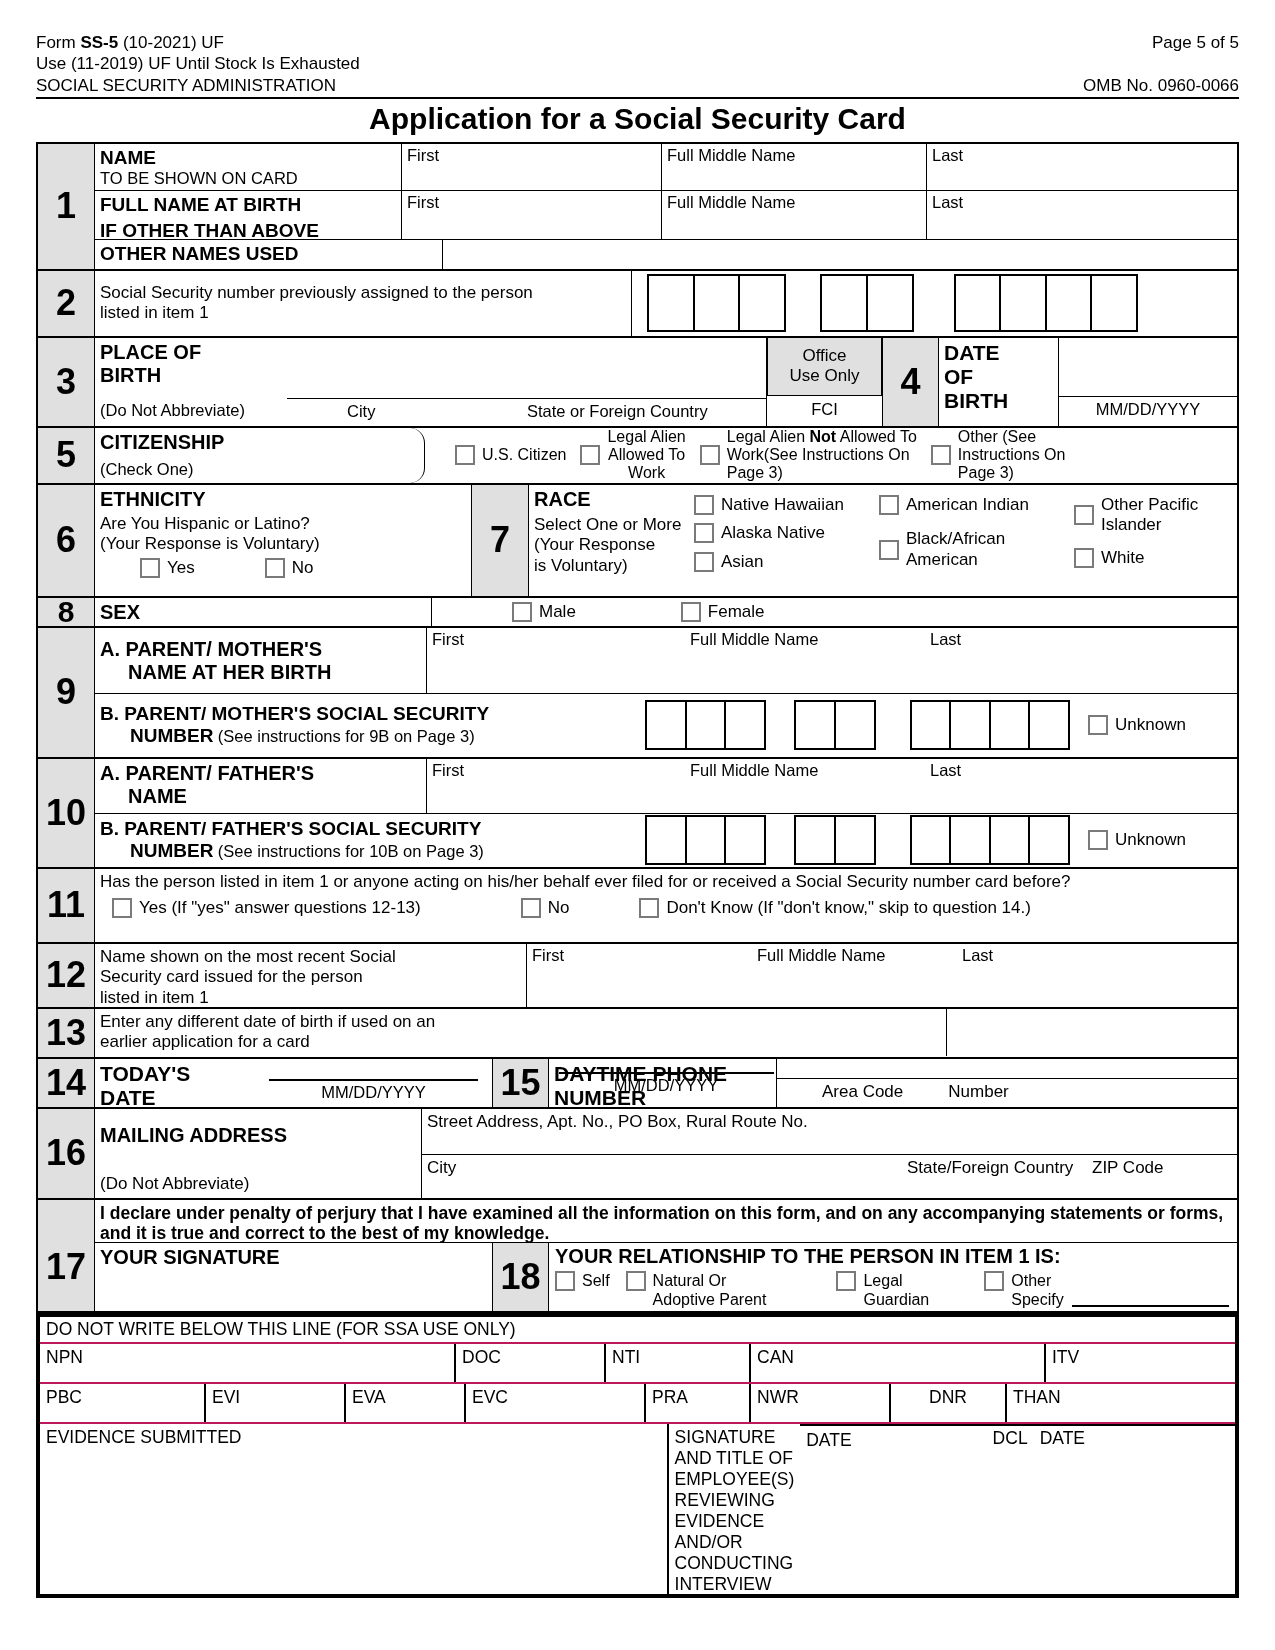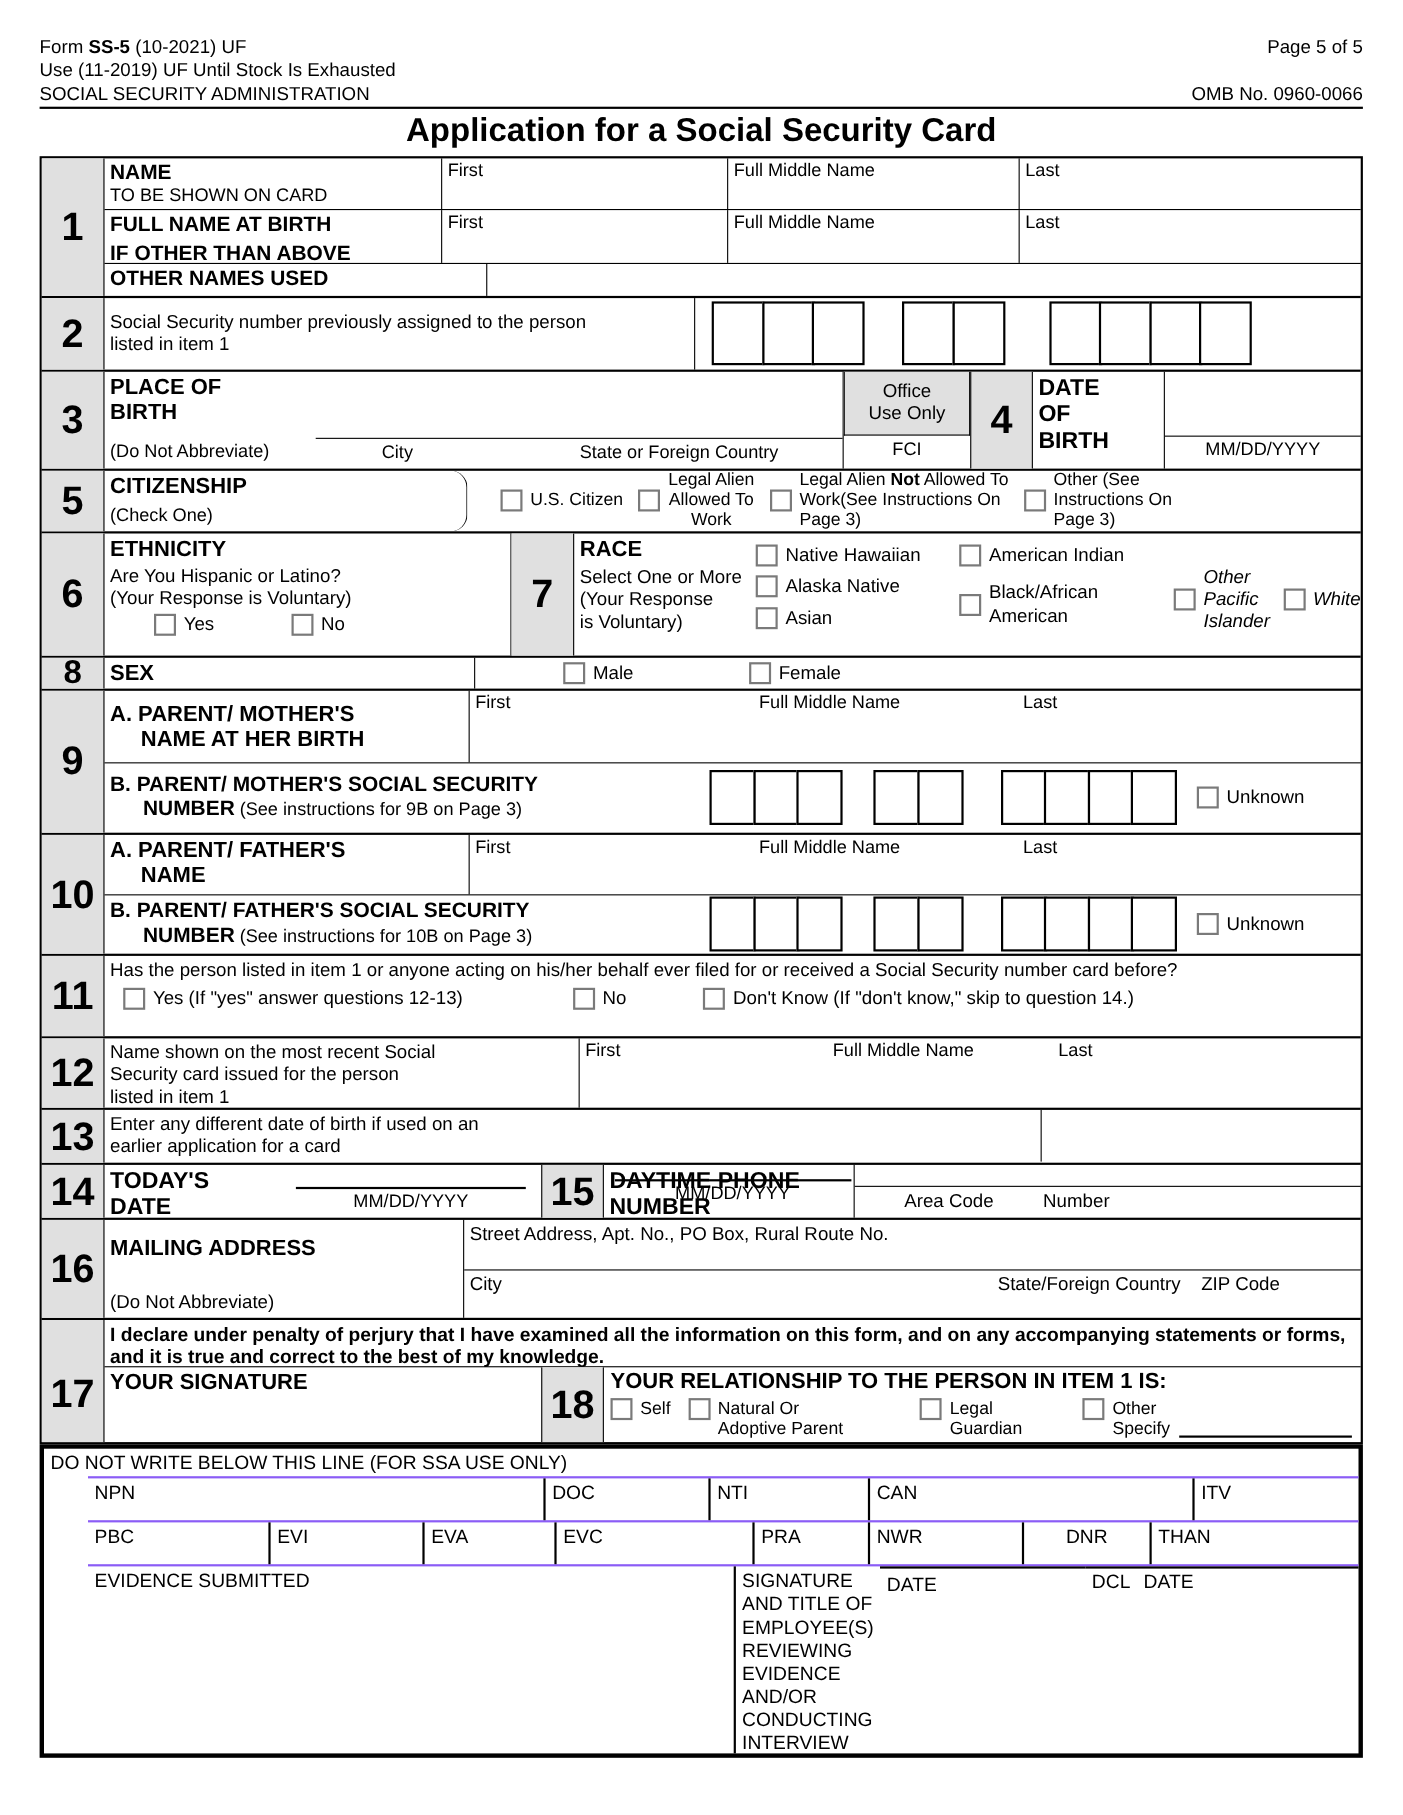"Other Pacific" div { flex-direction: none -> column; font-style: italic -> none }
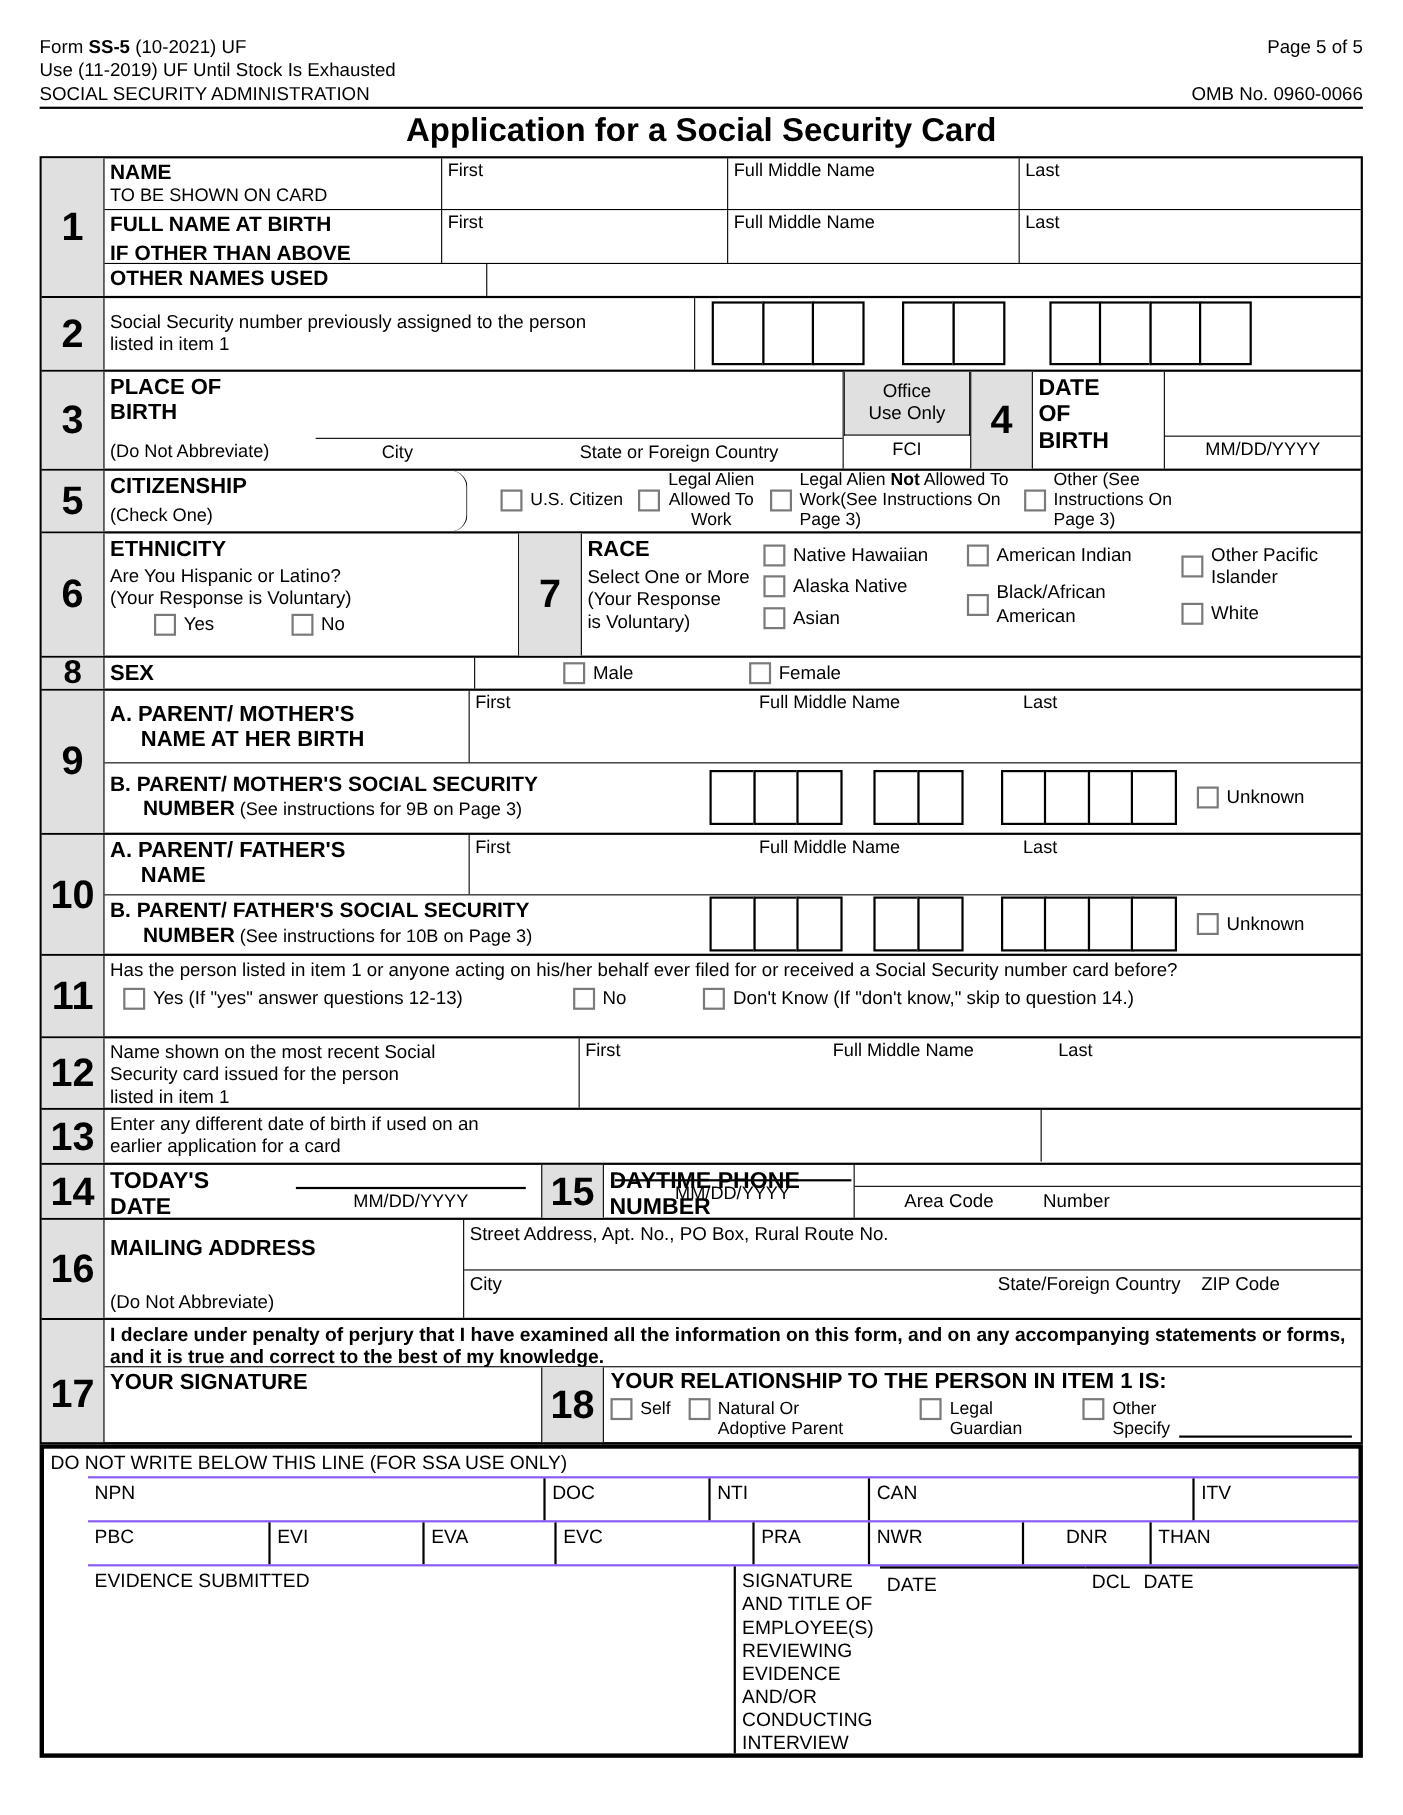"NPN" .ssa-row { border-top: 2px solid #8b5cf6 -> 2px solid #be185d; margin-left: 40px -> none }
